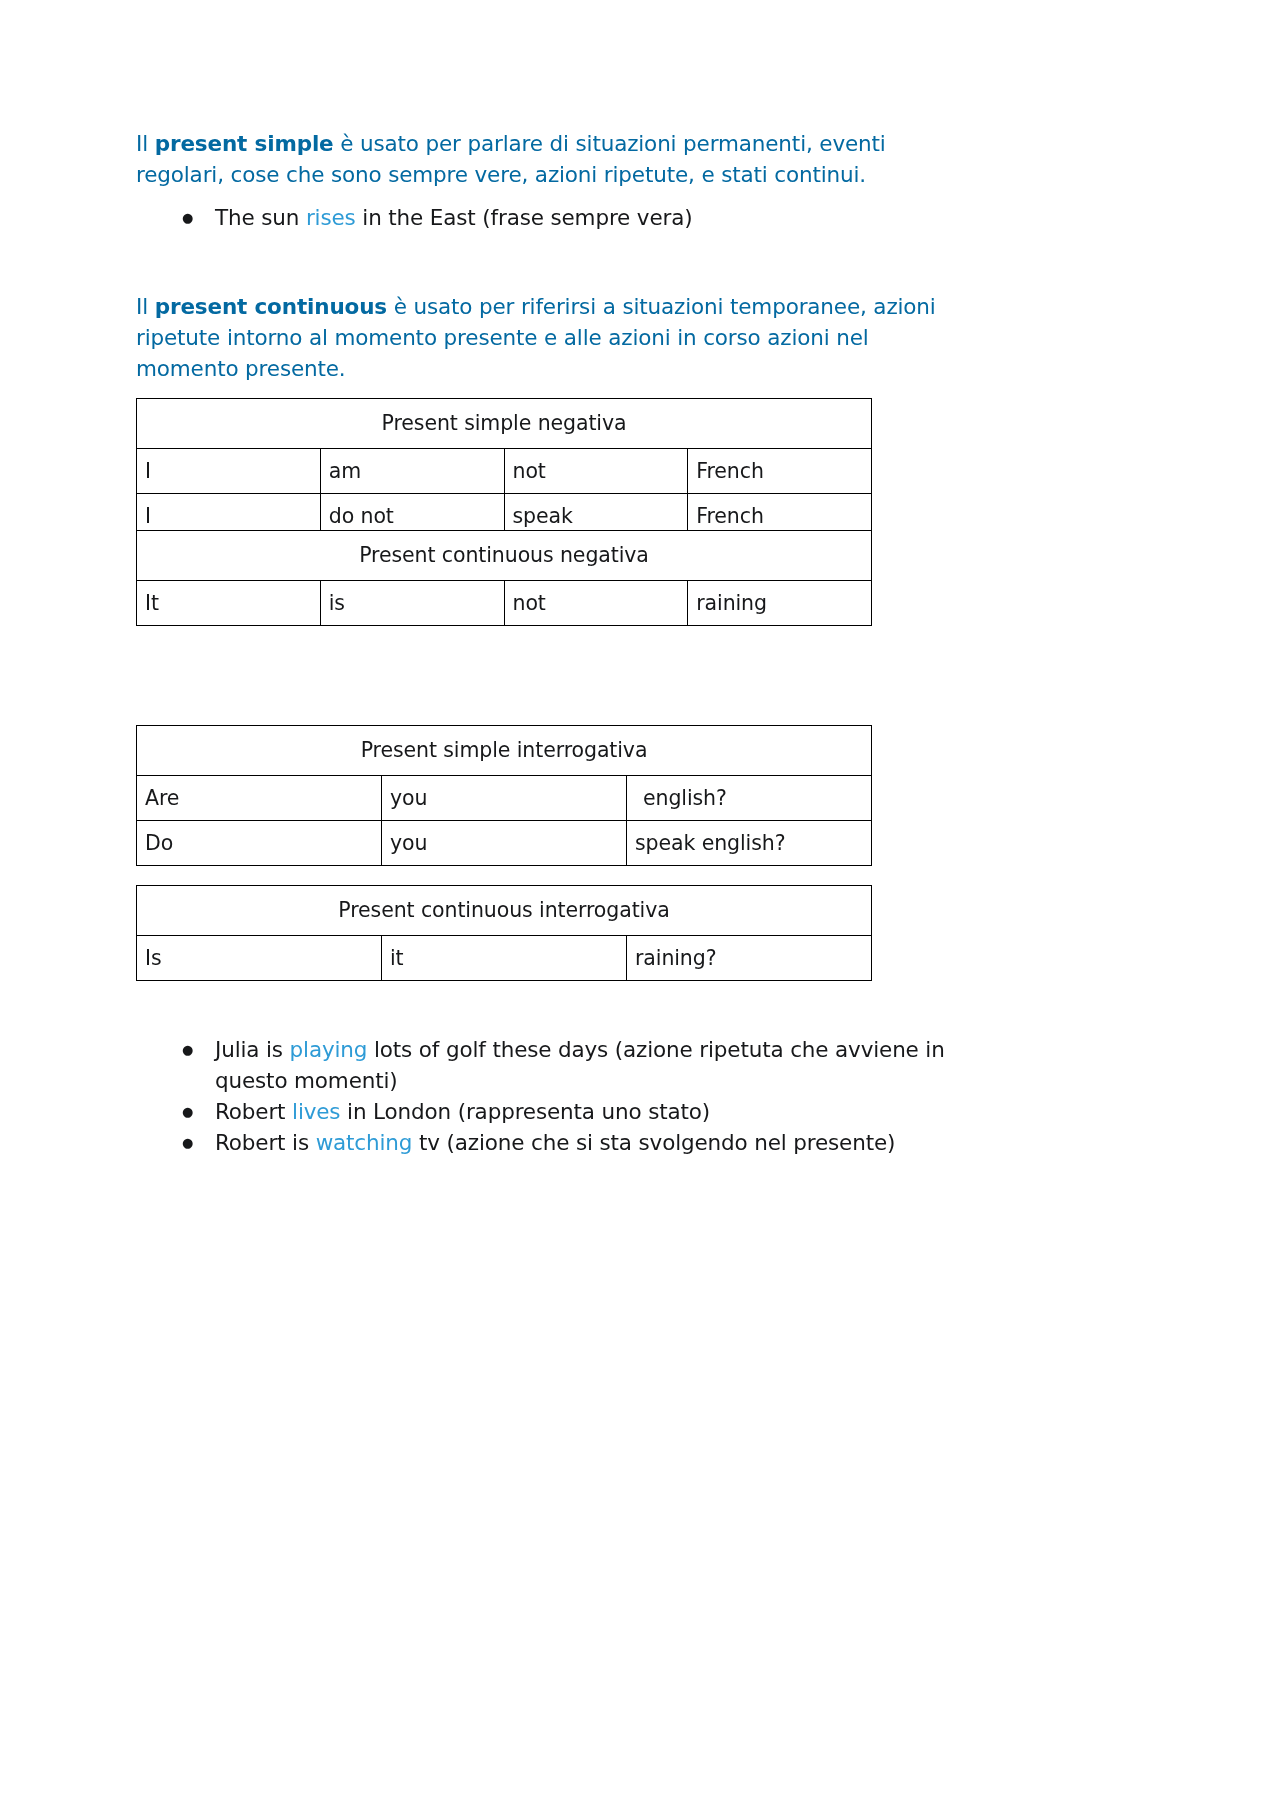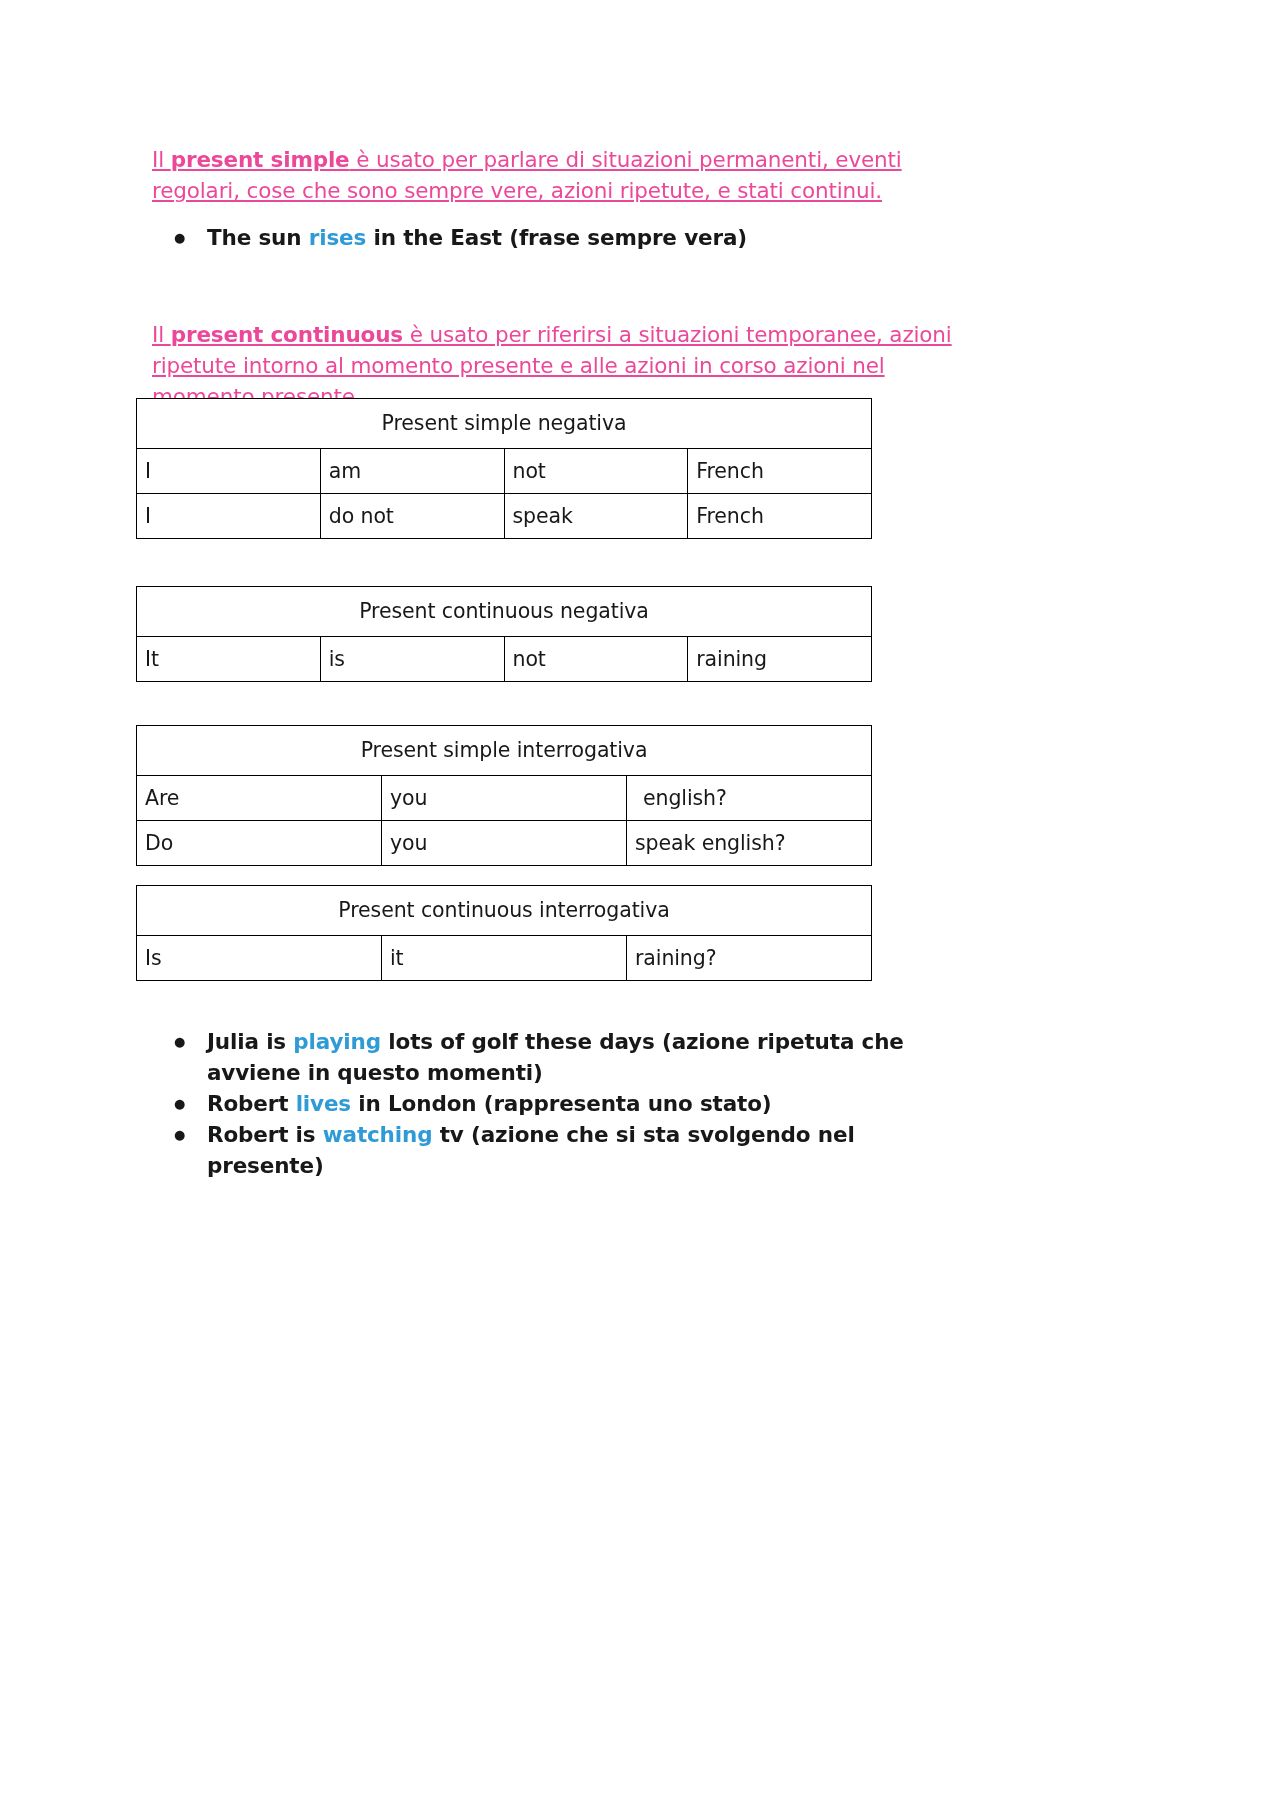"Il present simple è usato" p.para { color: #ec4899 -> #0369a1; margin: 16px -> 0; text-decoration: underline -> none }
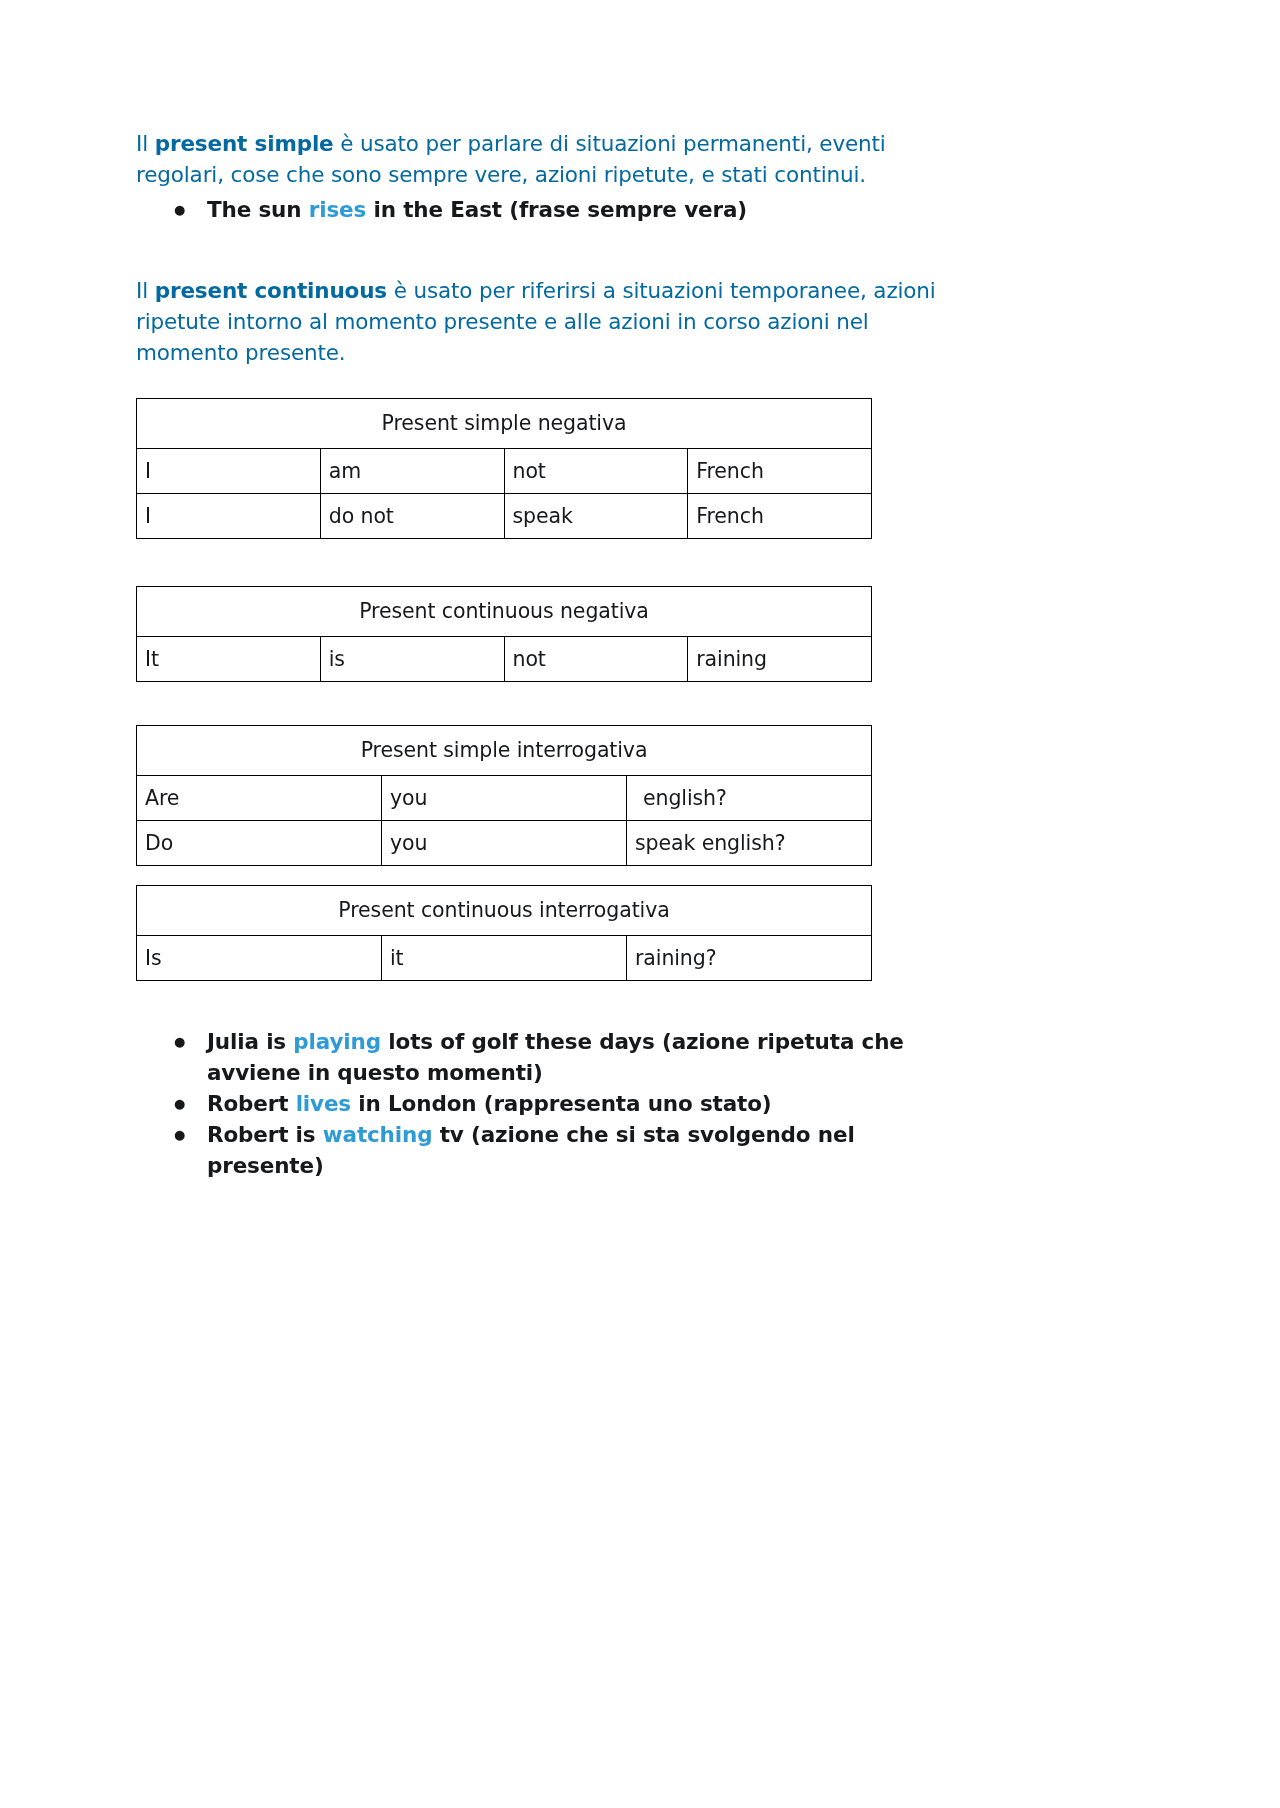"The sun rises in the" ul.bullets { font-weight: bold -> none; margin: 4px -> 12px }
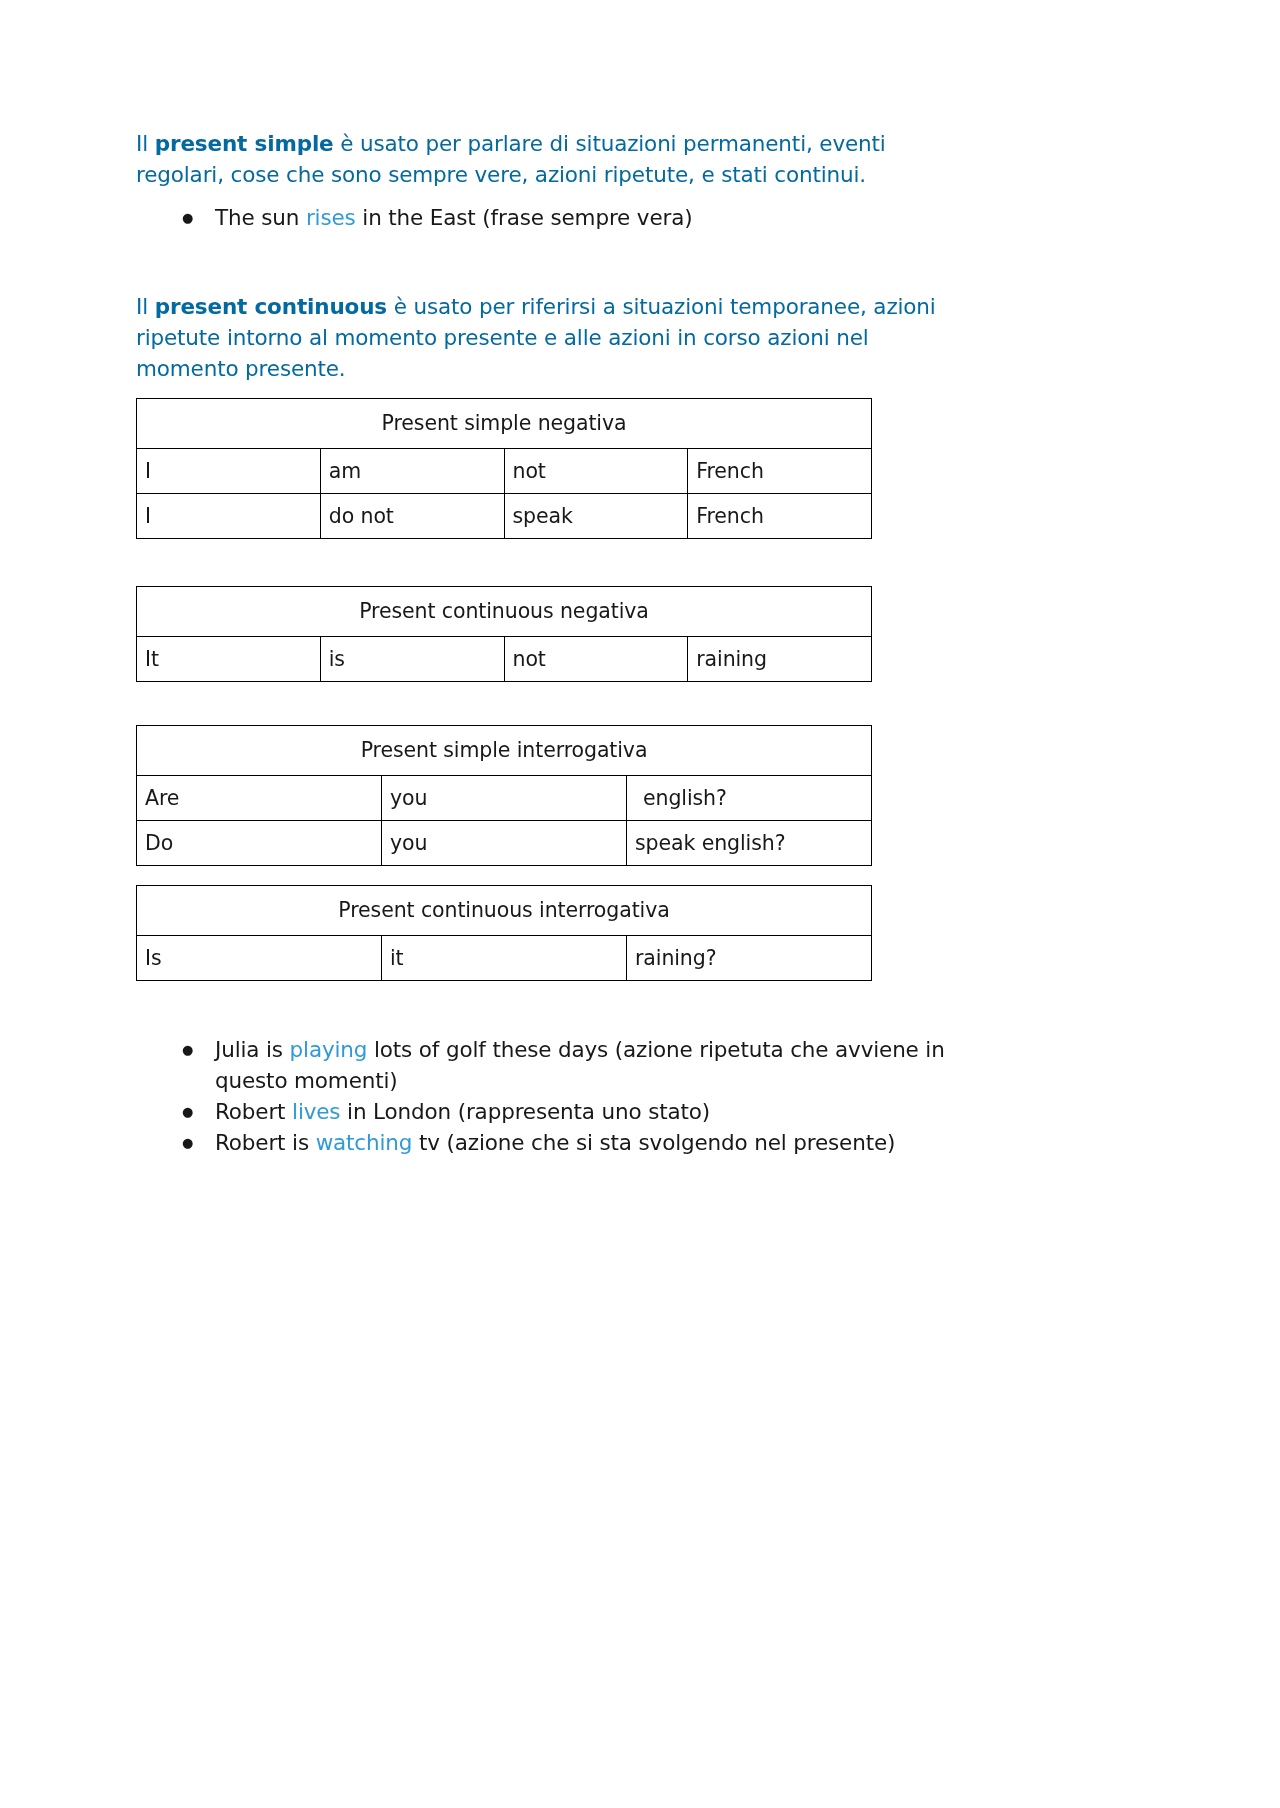"Present continuous negativa" div.tbl-wrap { top: 586px -> 530px }
